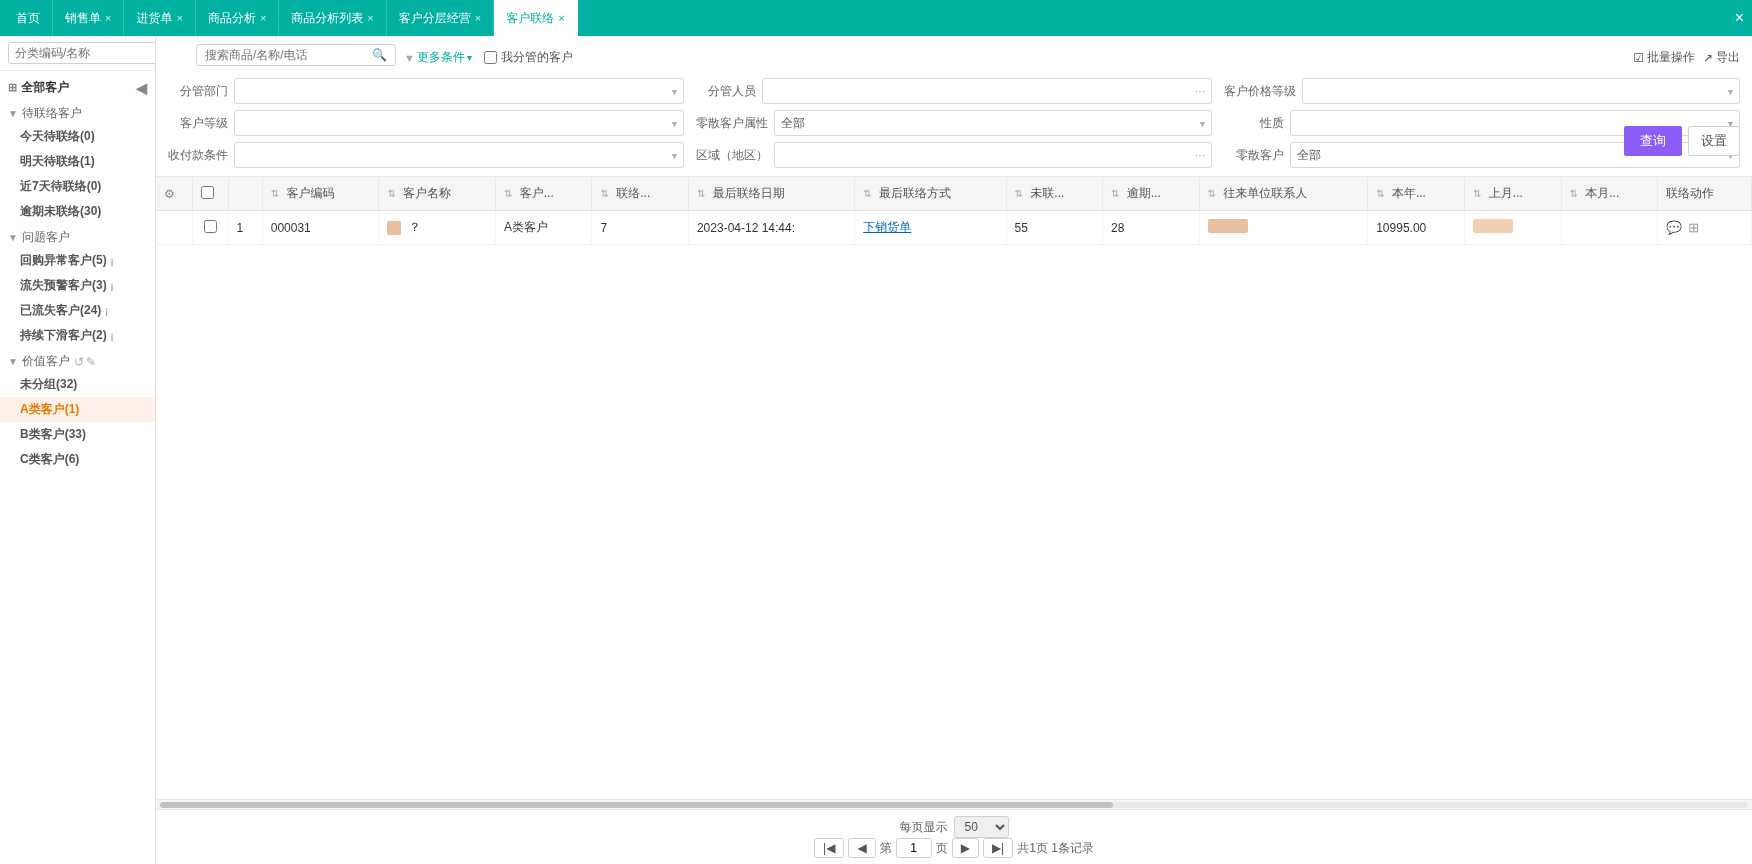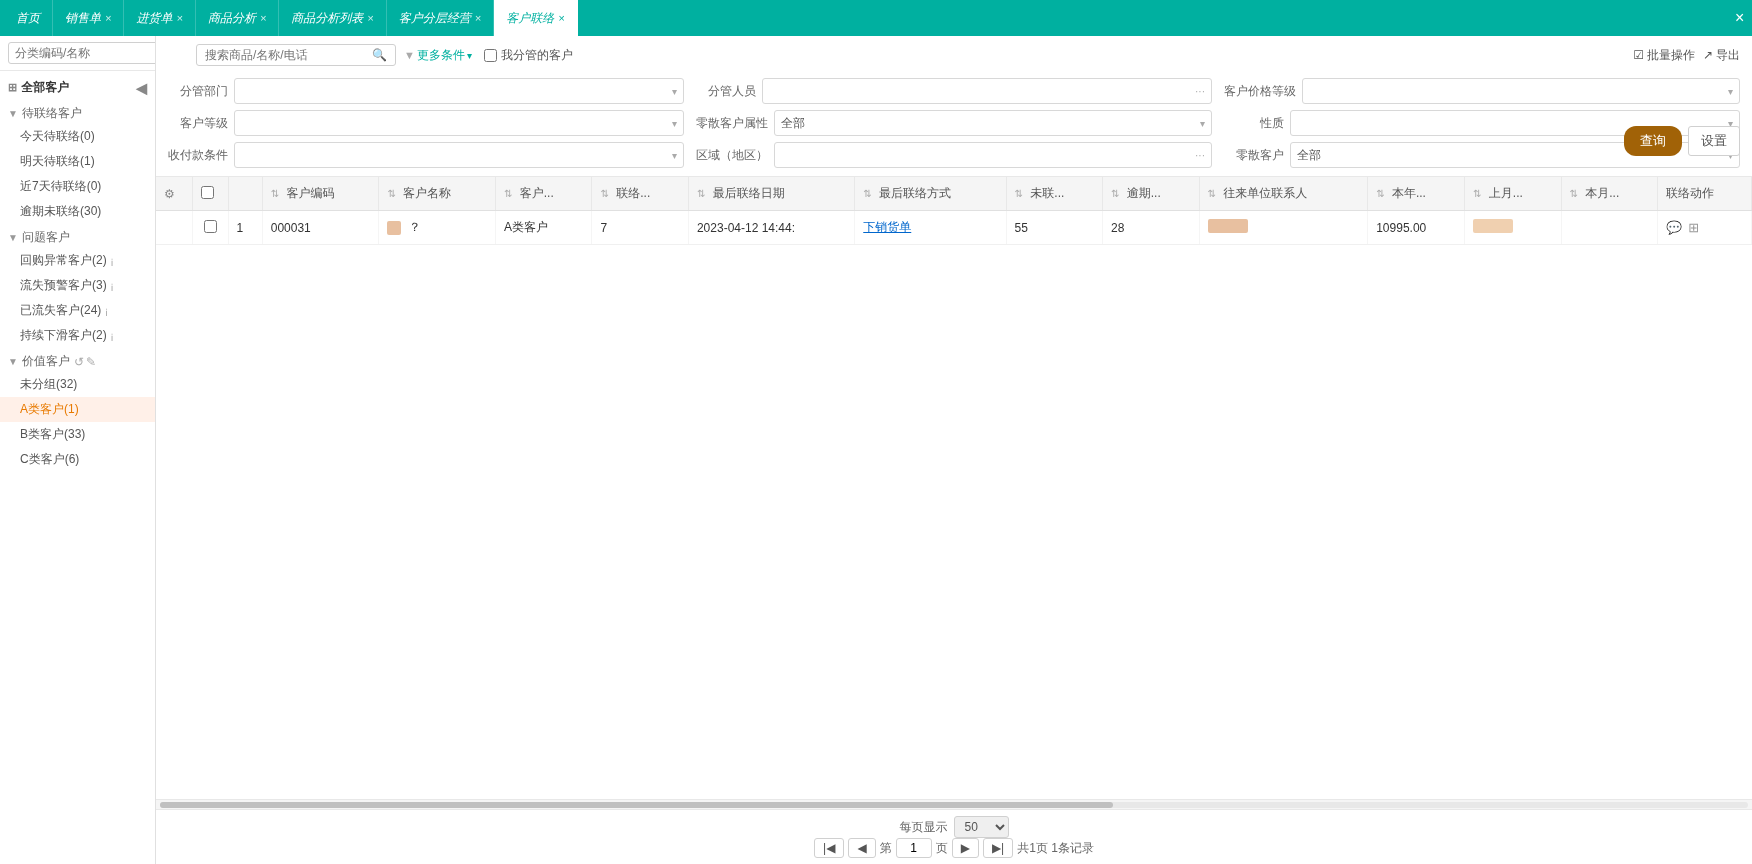"首页" .top-nav { font-style: italic -> none }
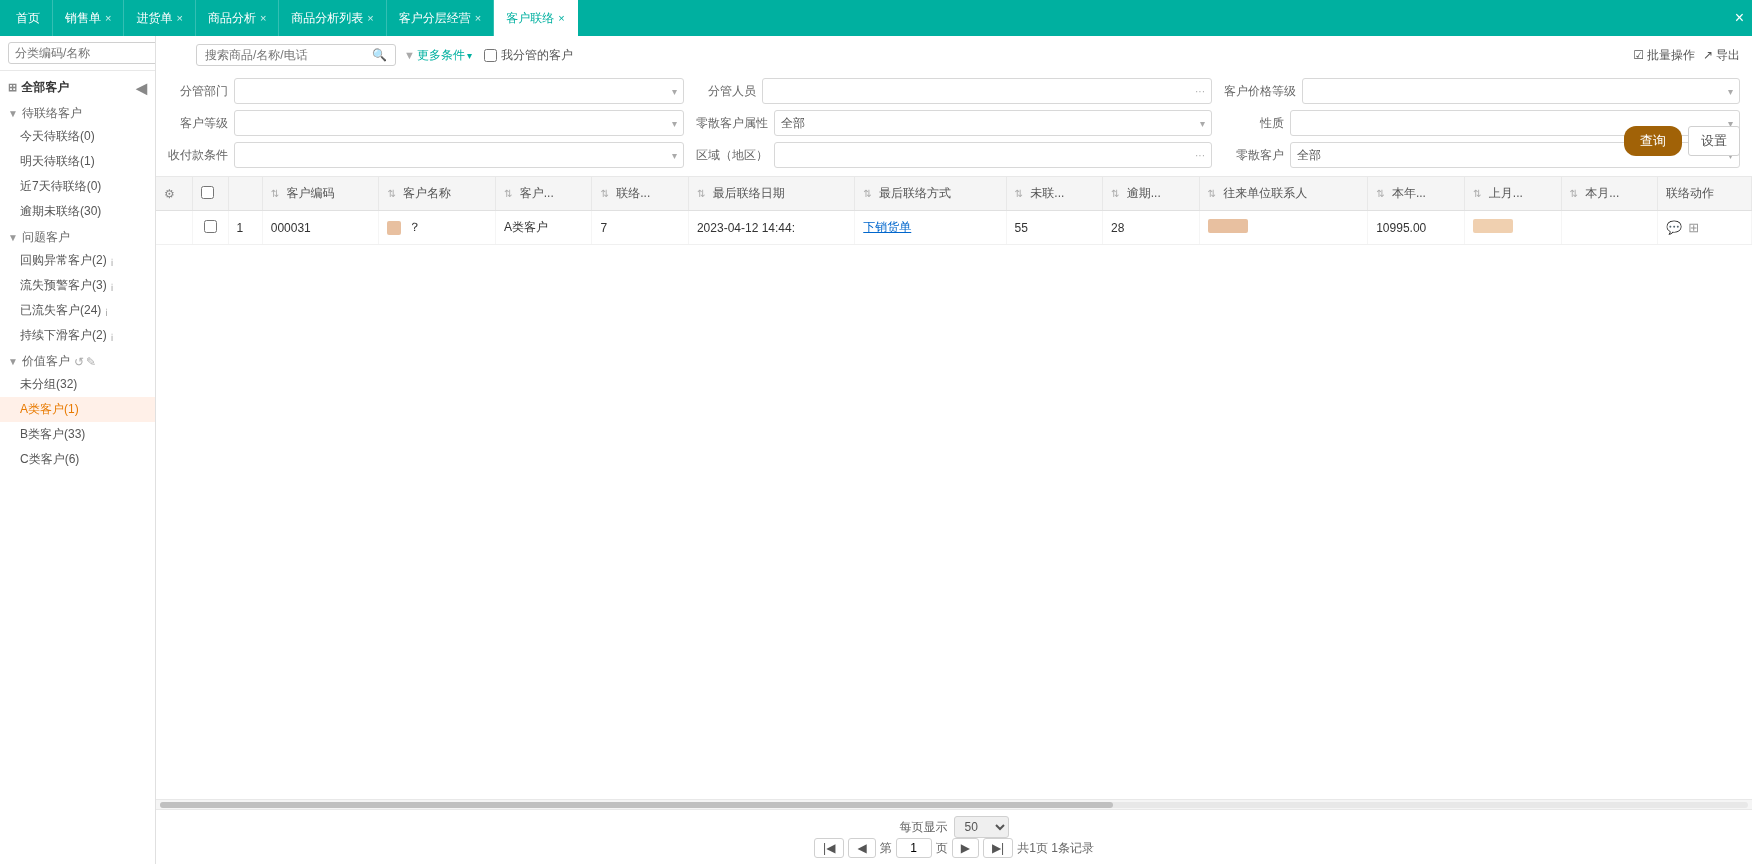"搜索商品/名称/电话" .filter-top-row { align-items: center -> flex-end }
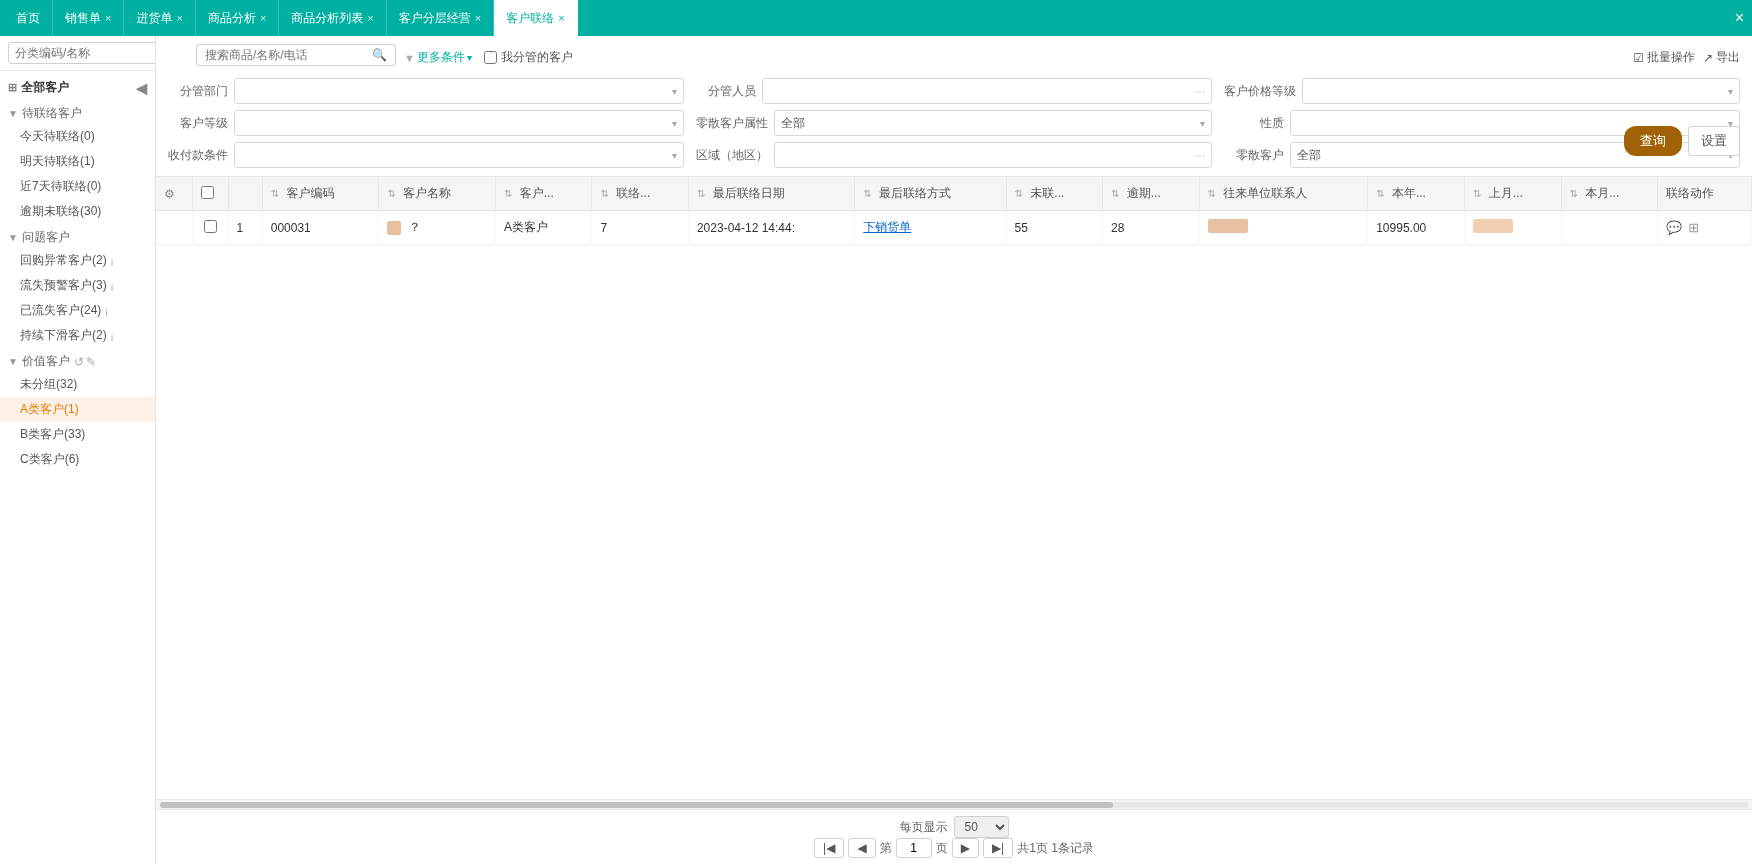"今天待联络(0)" .sidebar-item { font-weight: none -> bold }
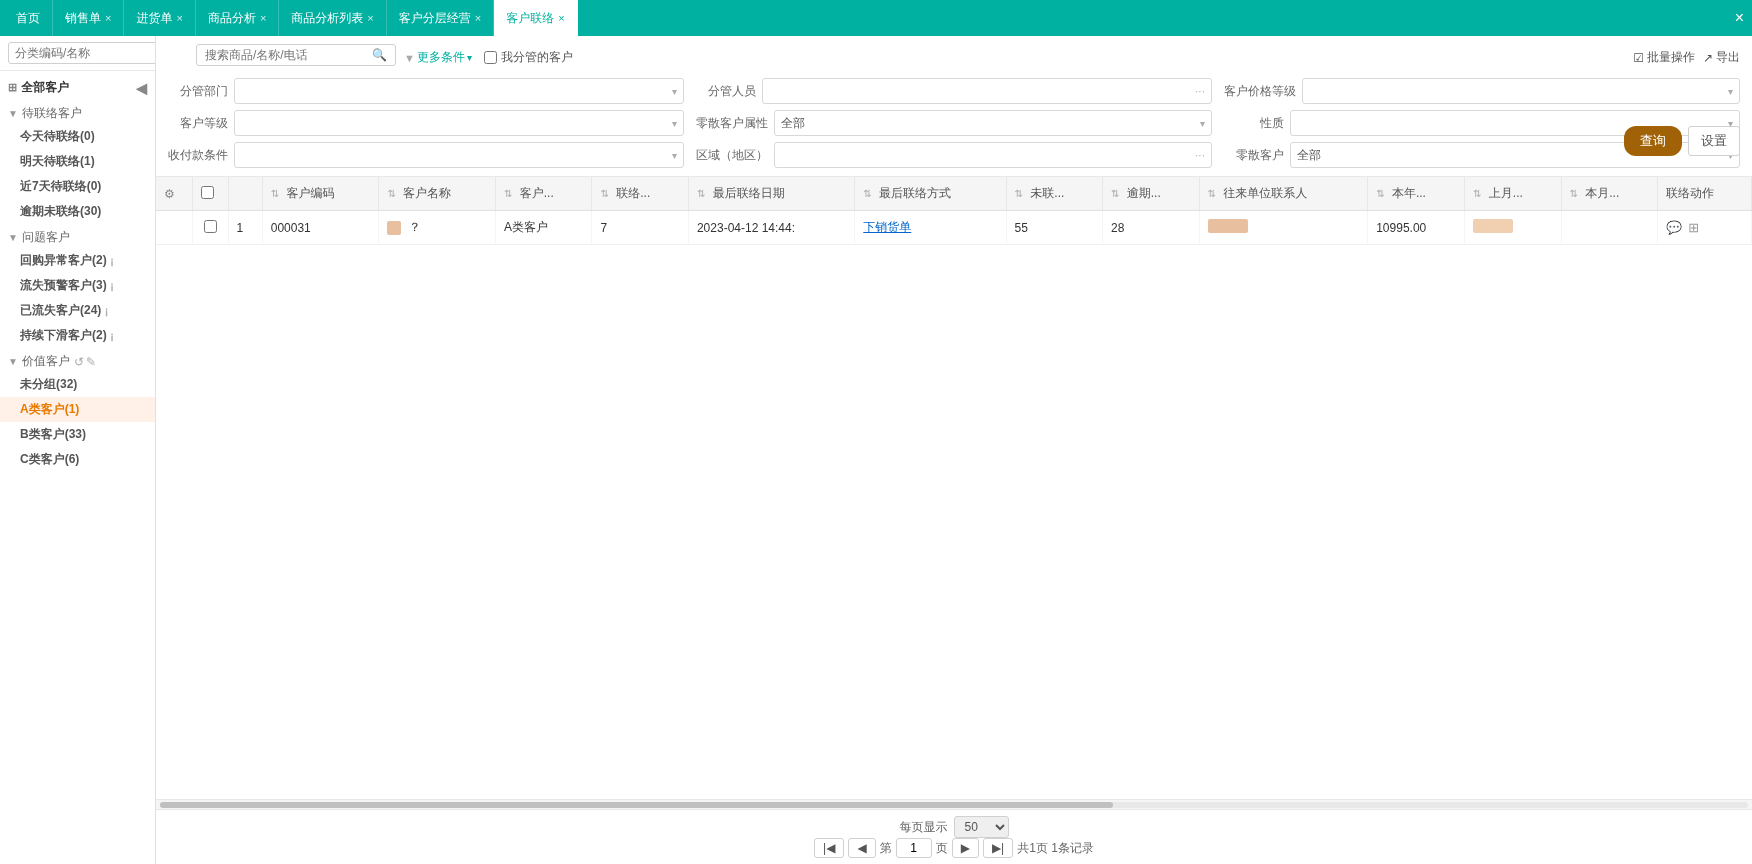"查询" .btn-query { background: #a16207 -> #8b5cf6; border-radius: 12px -> 2px }
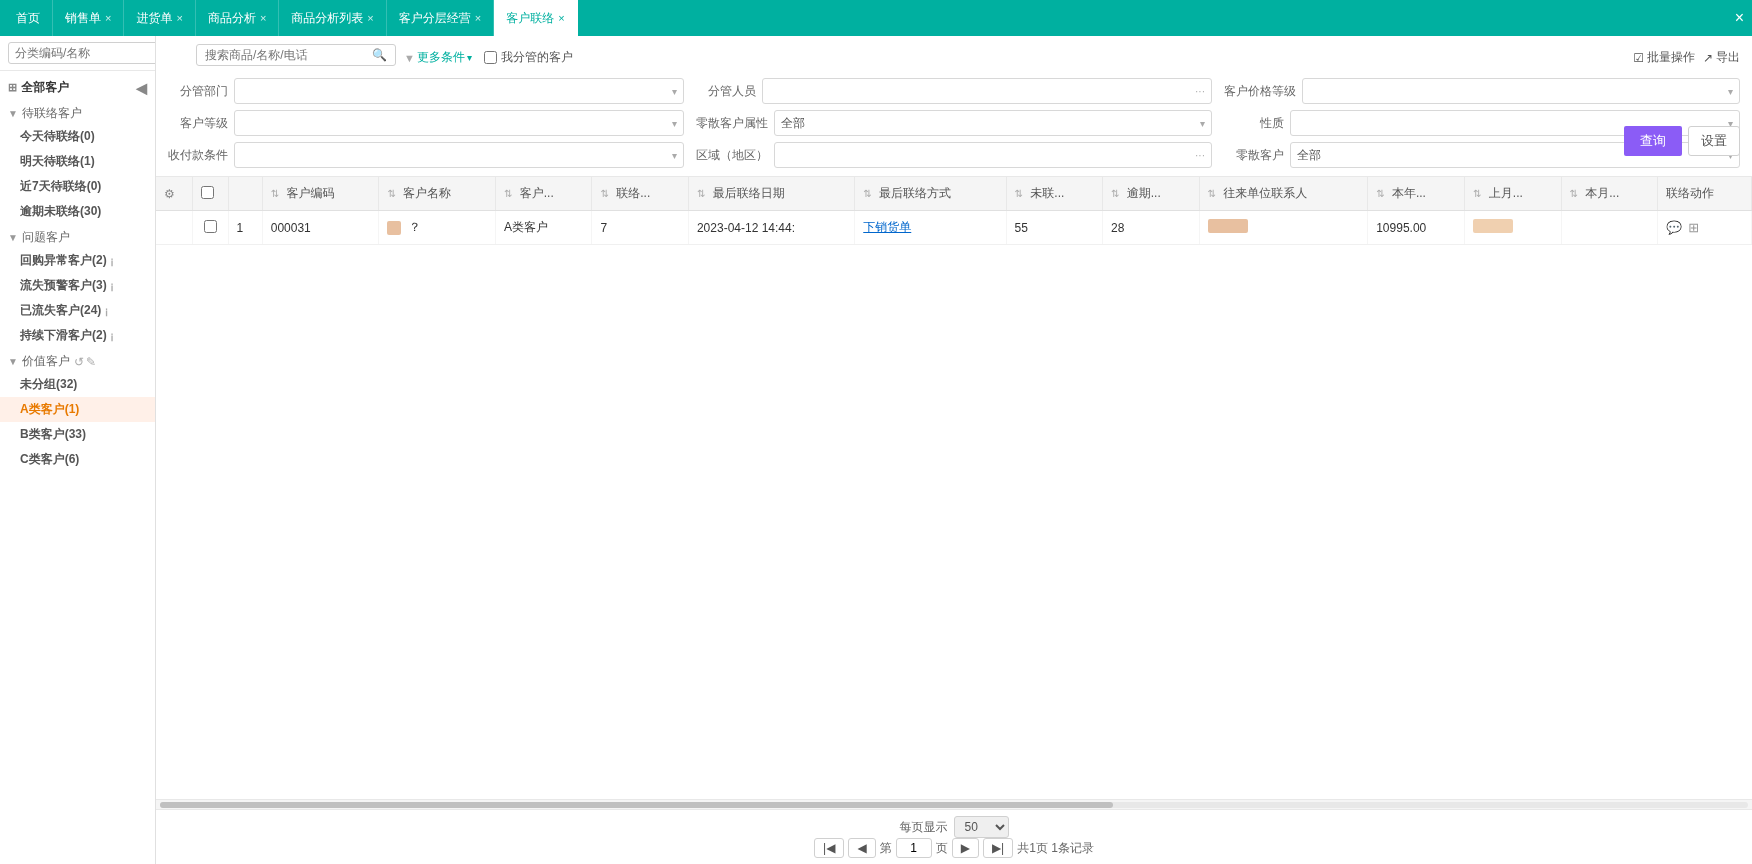"回购异常客户(2)" span { text: 2 -> 5 }
